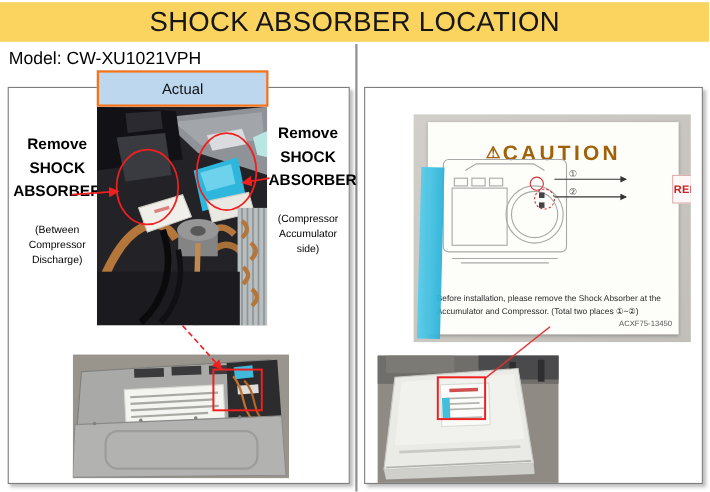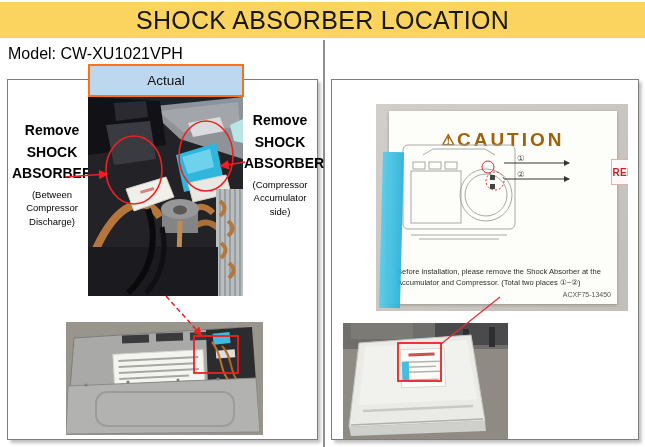"(Compressor Accumulator side)" .annot .annot-sub { margin-top: 3px -> 18px }
